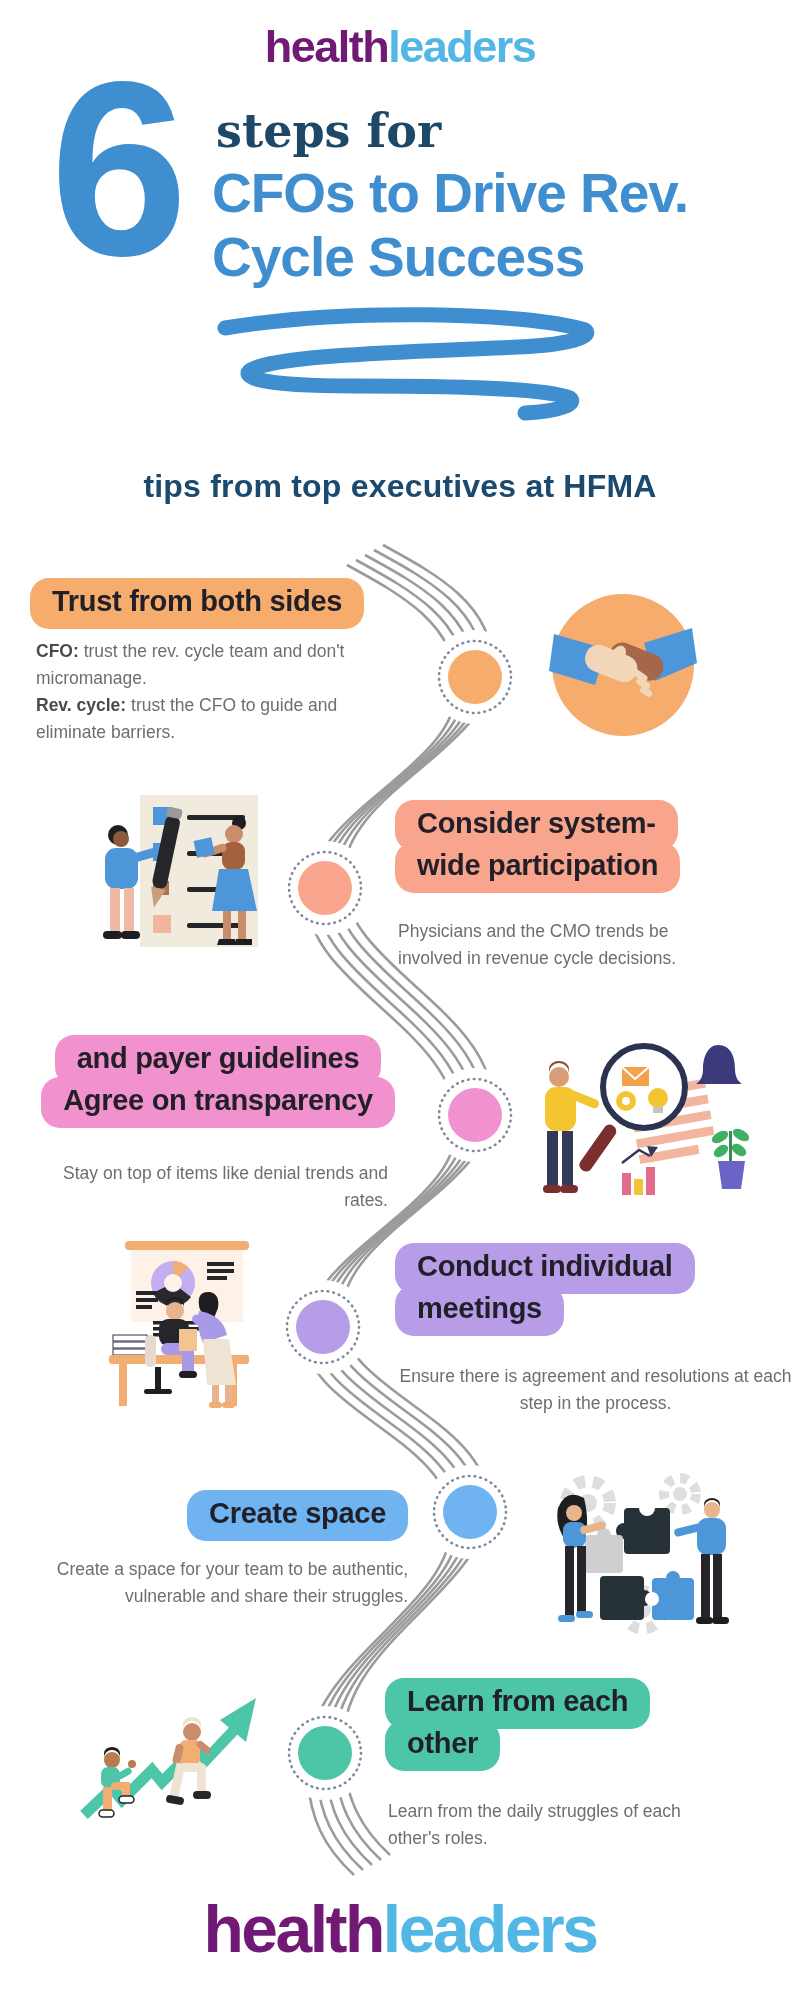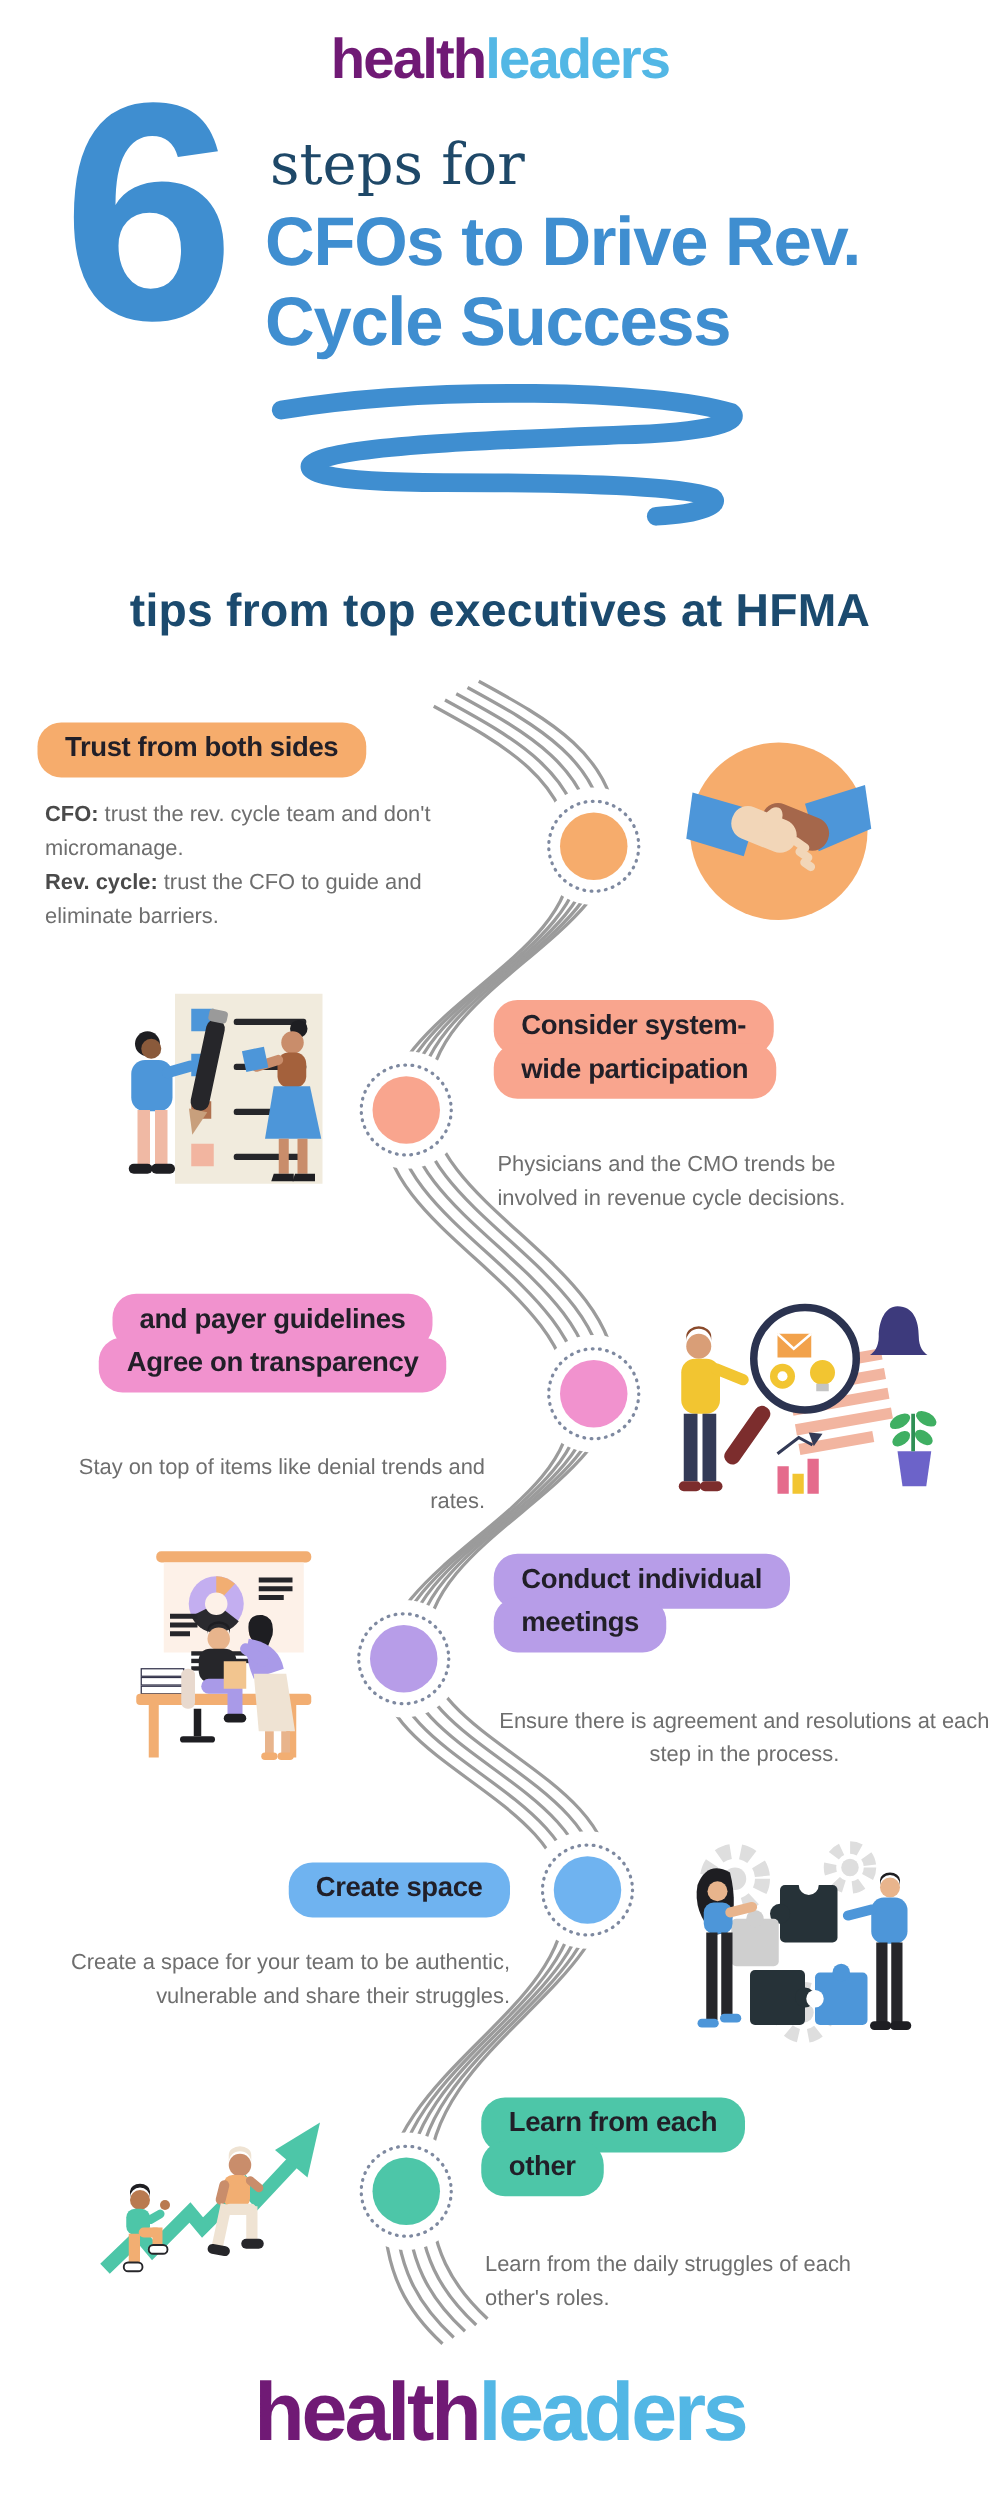"steps for" .kicker { font-weight: none -> bold }
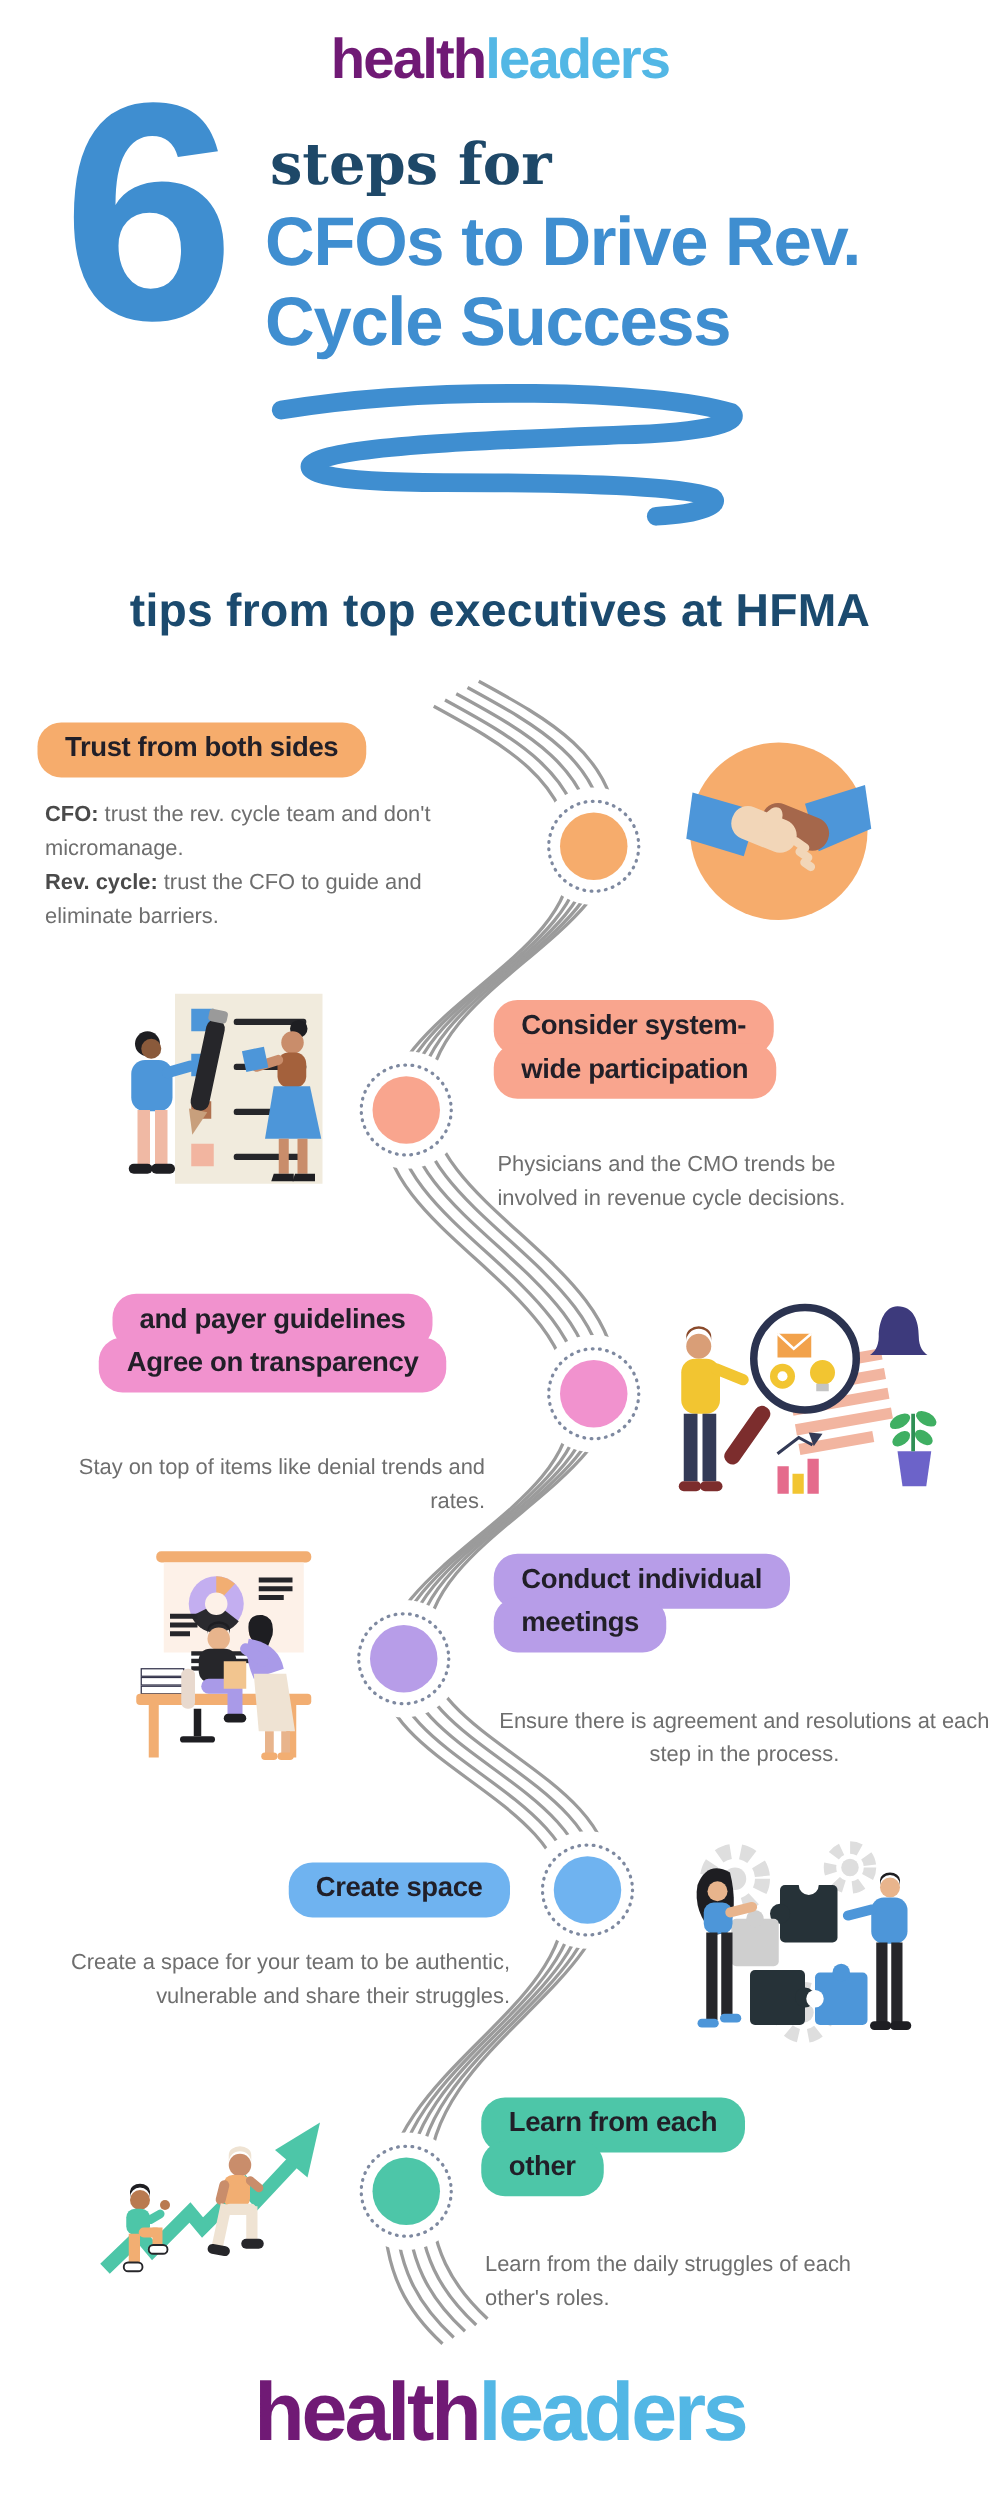"tips from top executives at" .subtitle { font-size: 37px -> 32px }
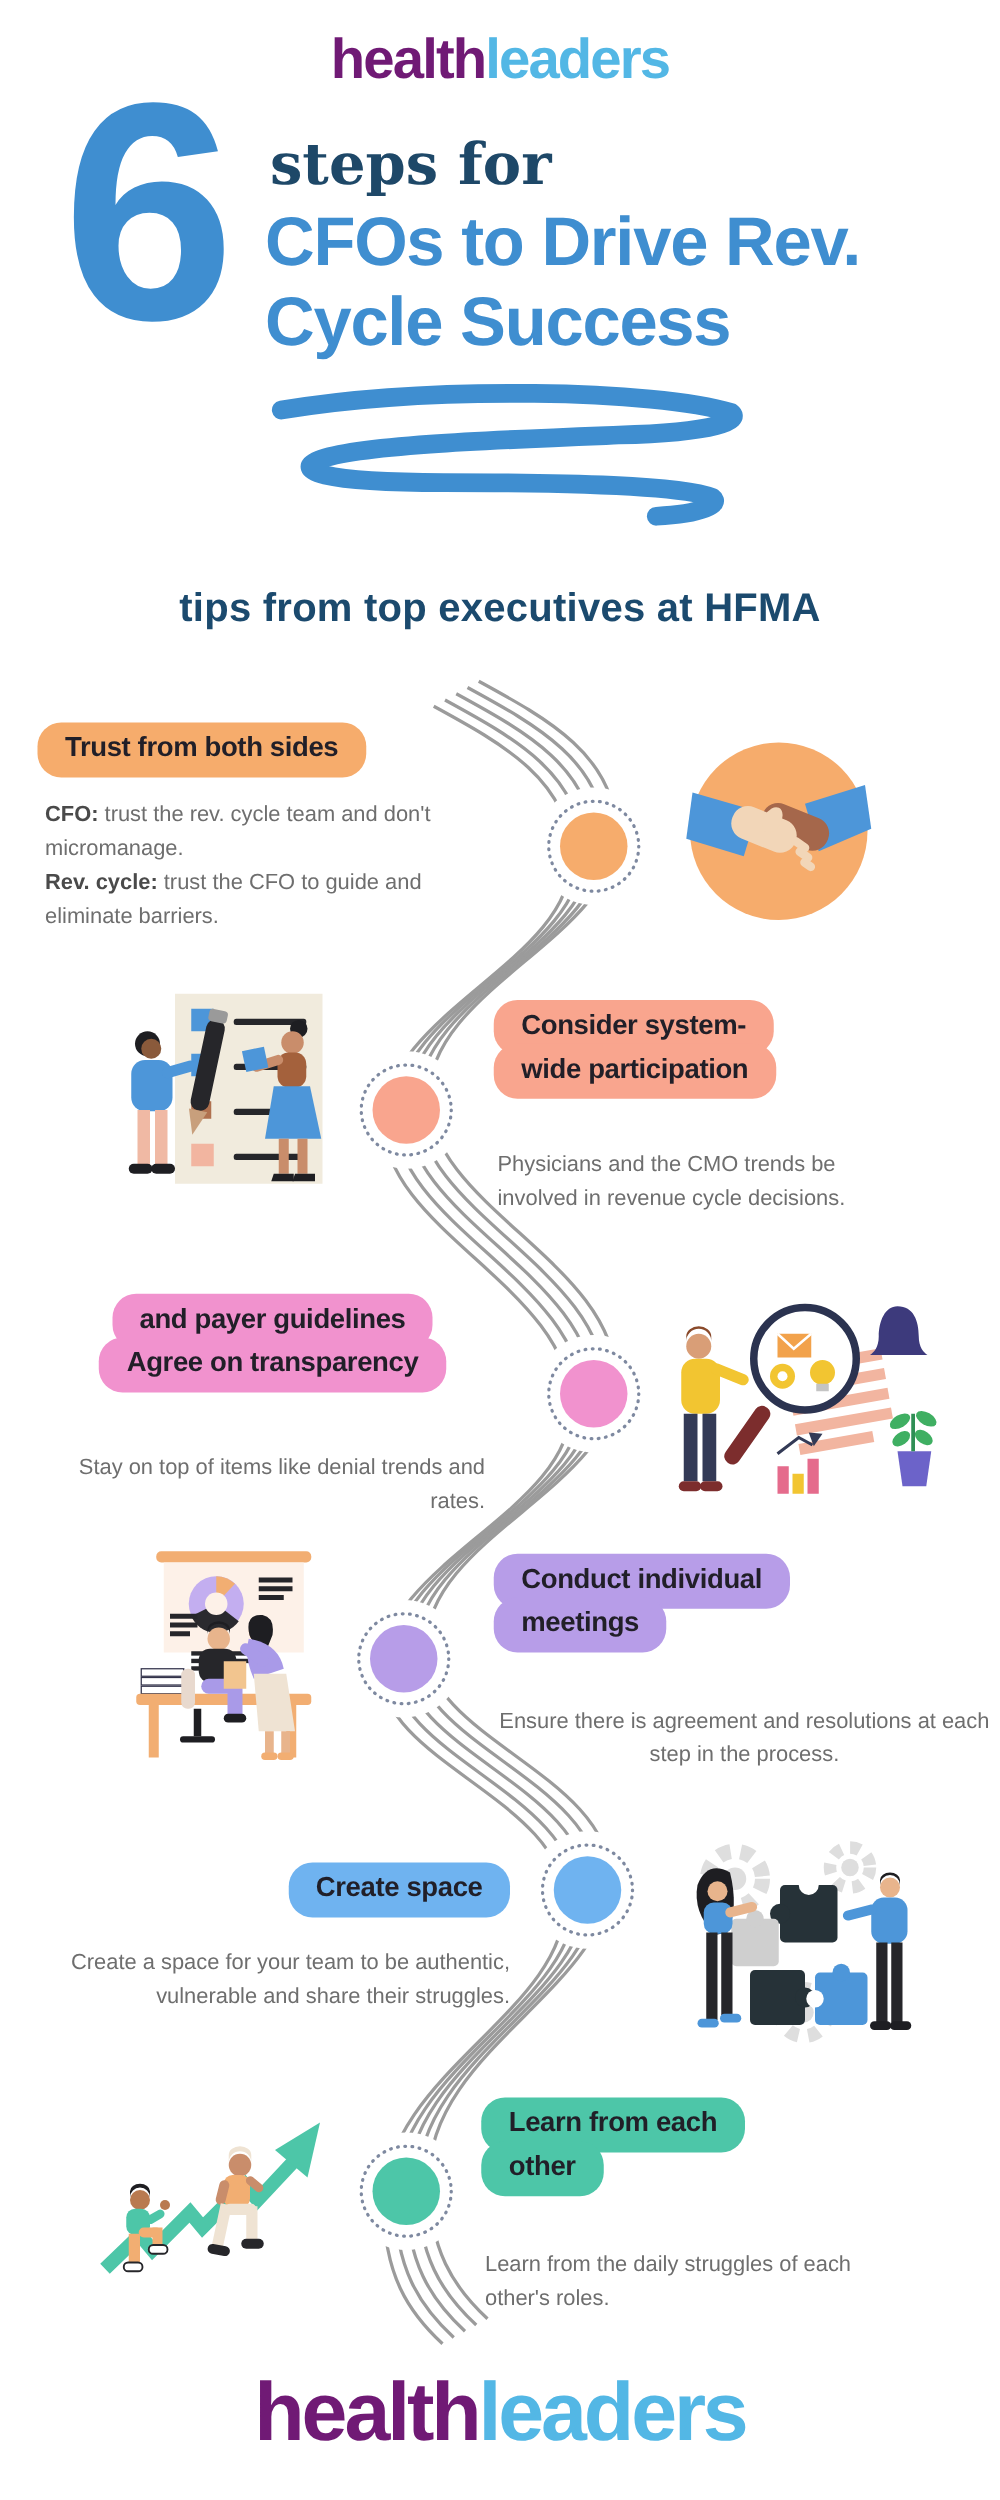"Trust from both sides" .pill-line { font-size: 22px -> 29px }
